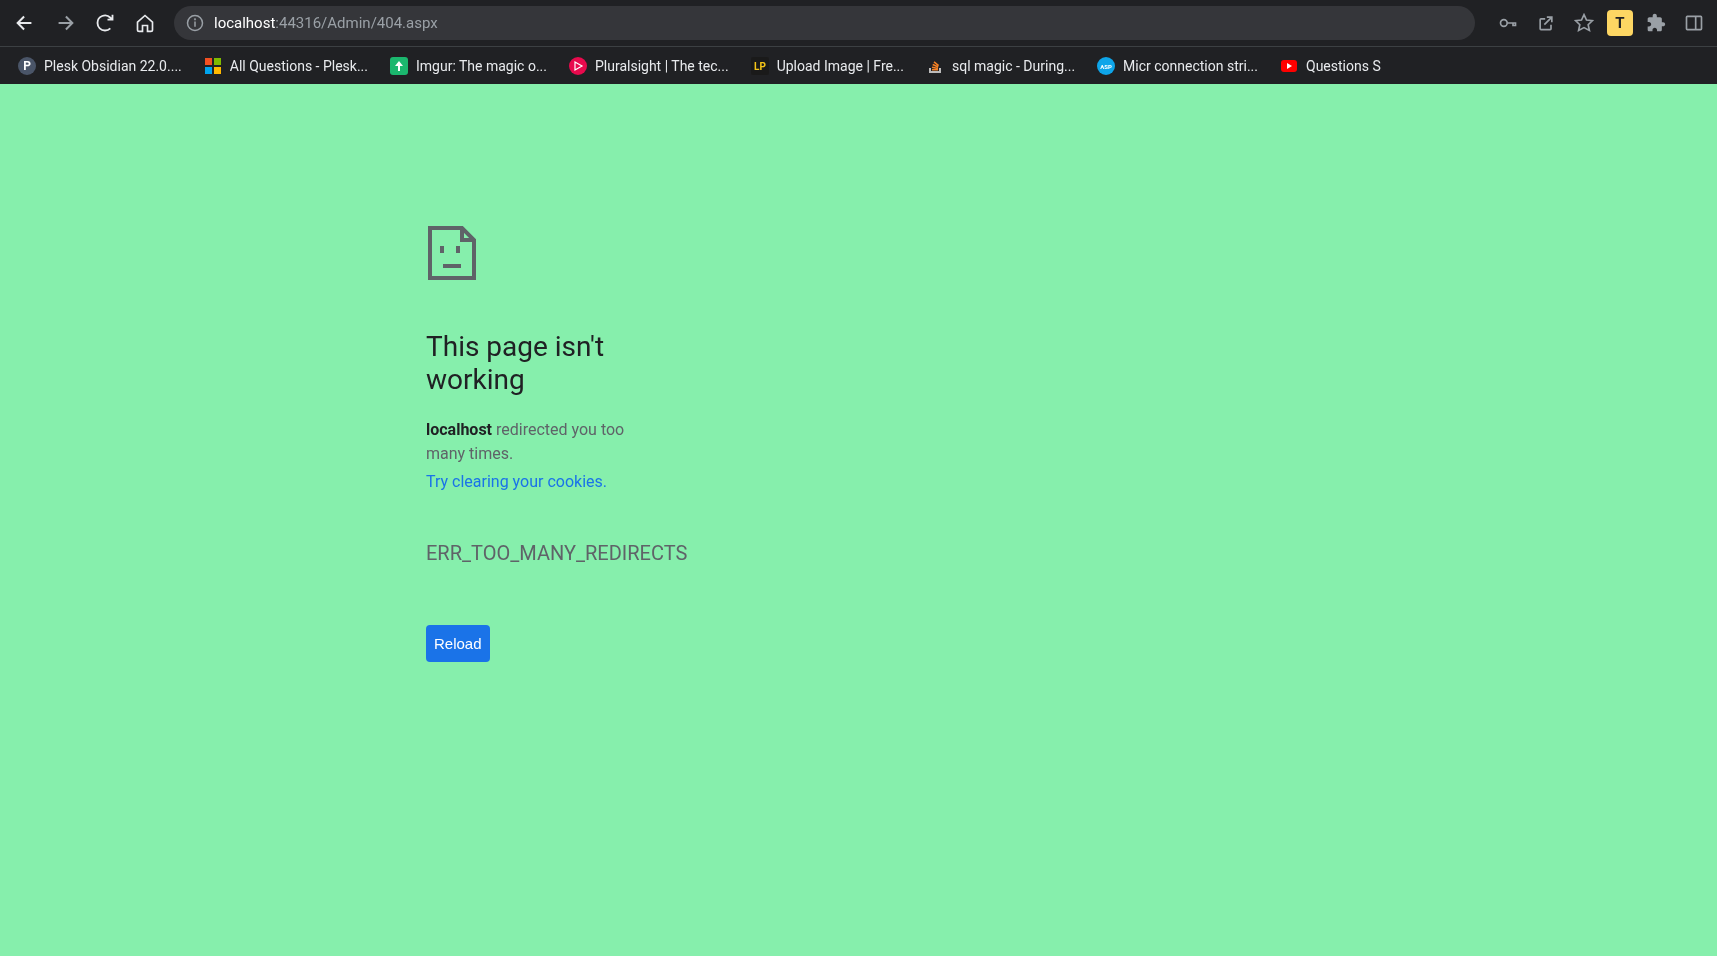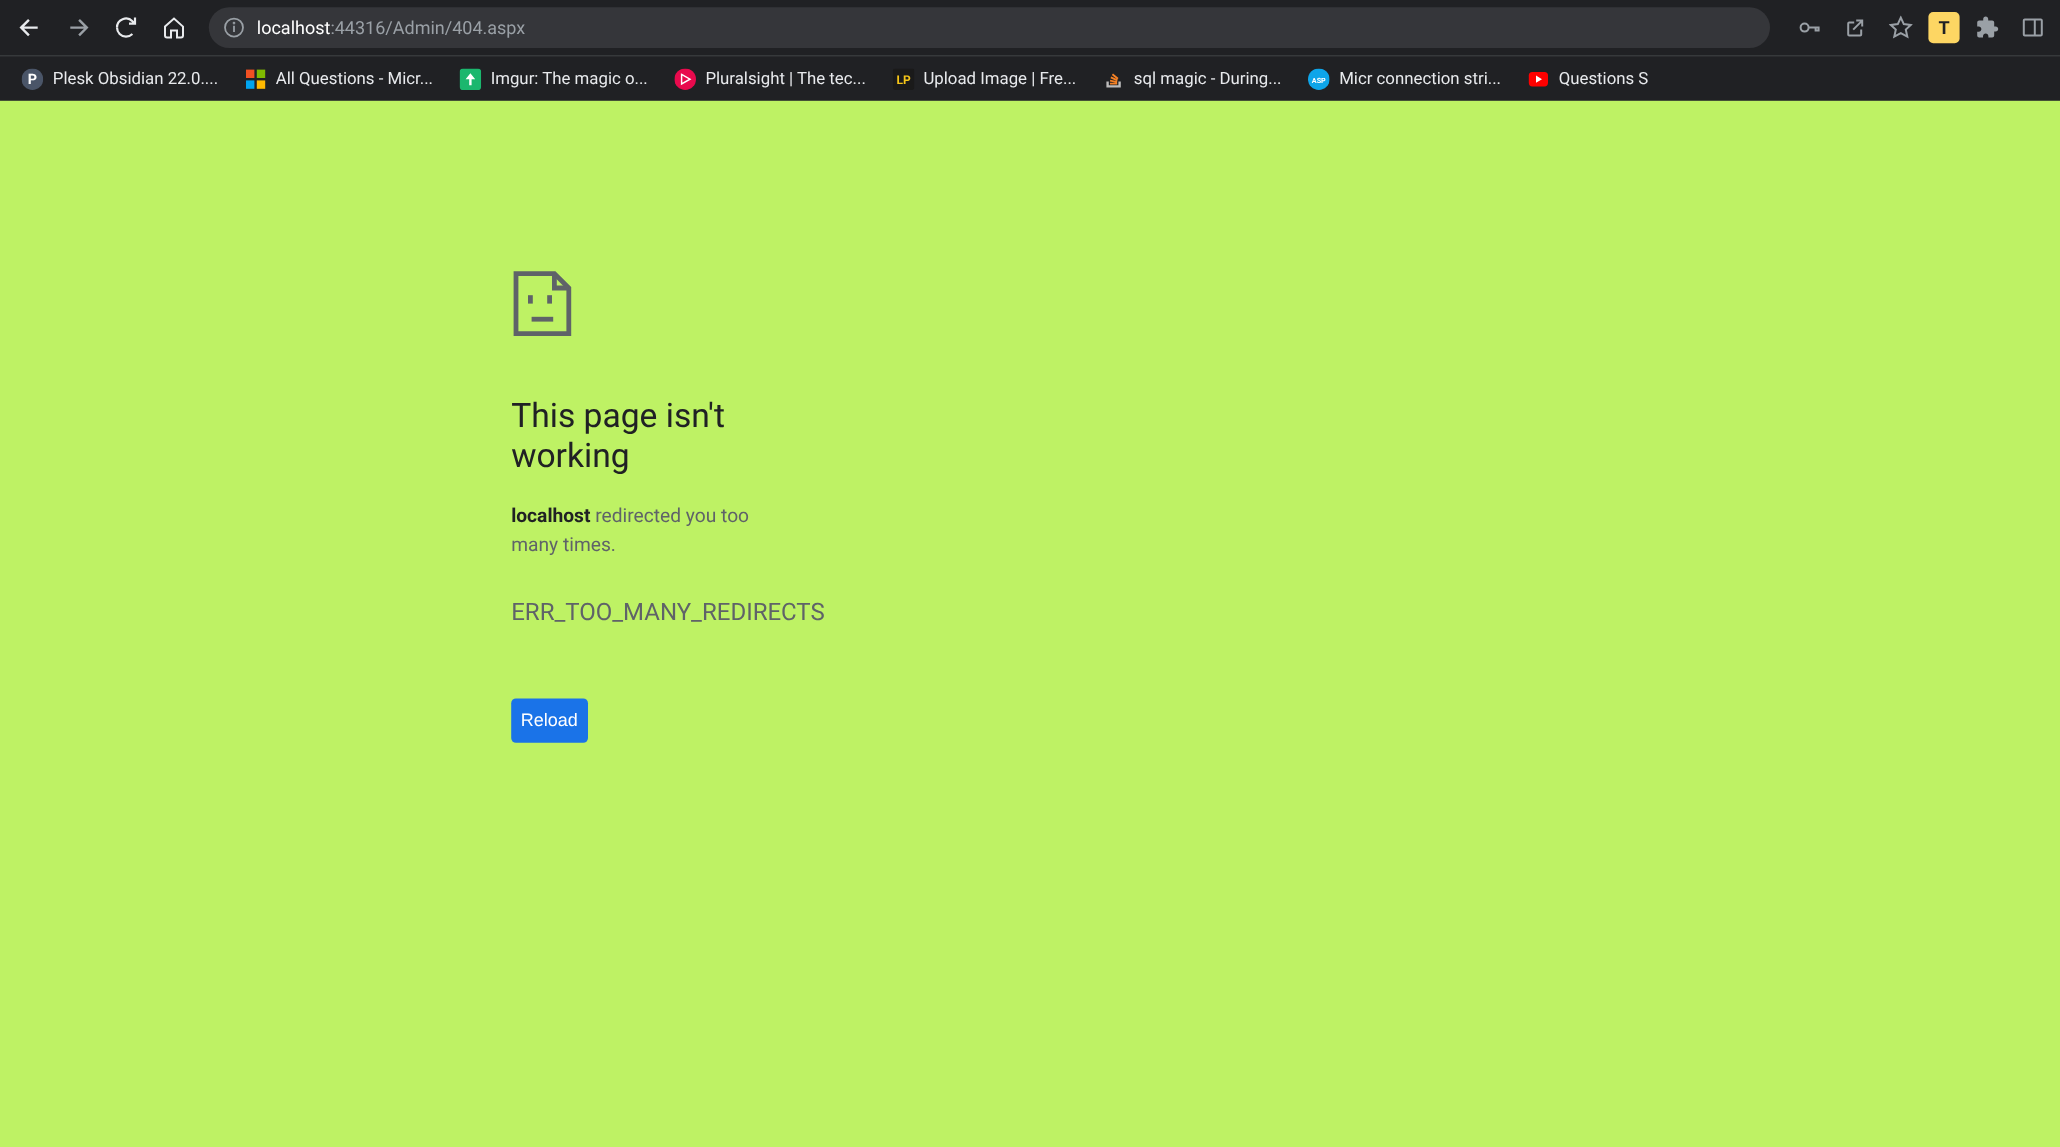"All Questions - Micr..." span { text: Micr -> Plesk }
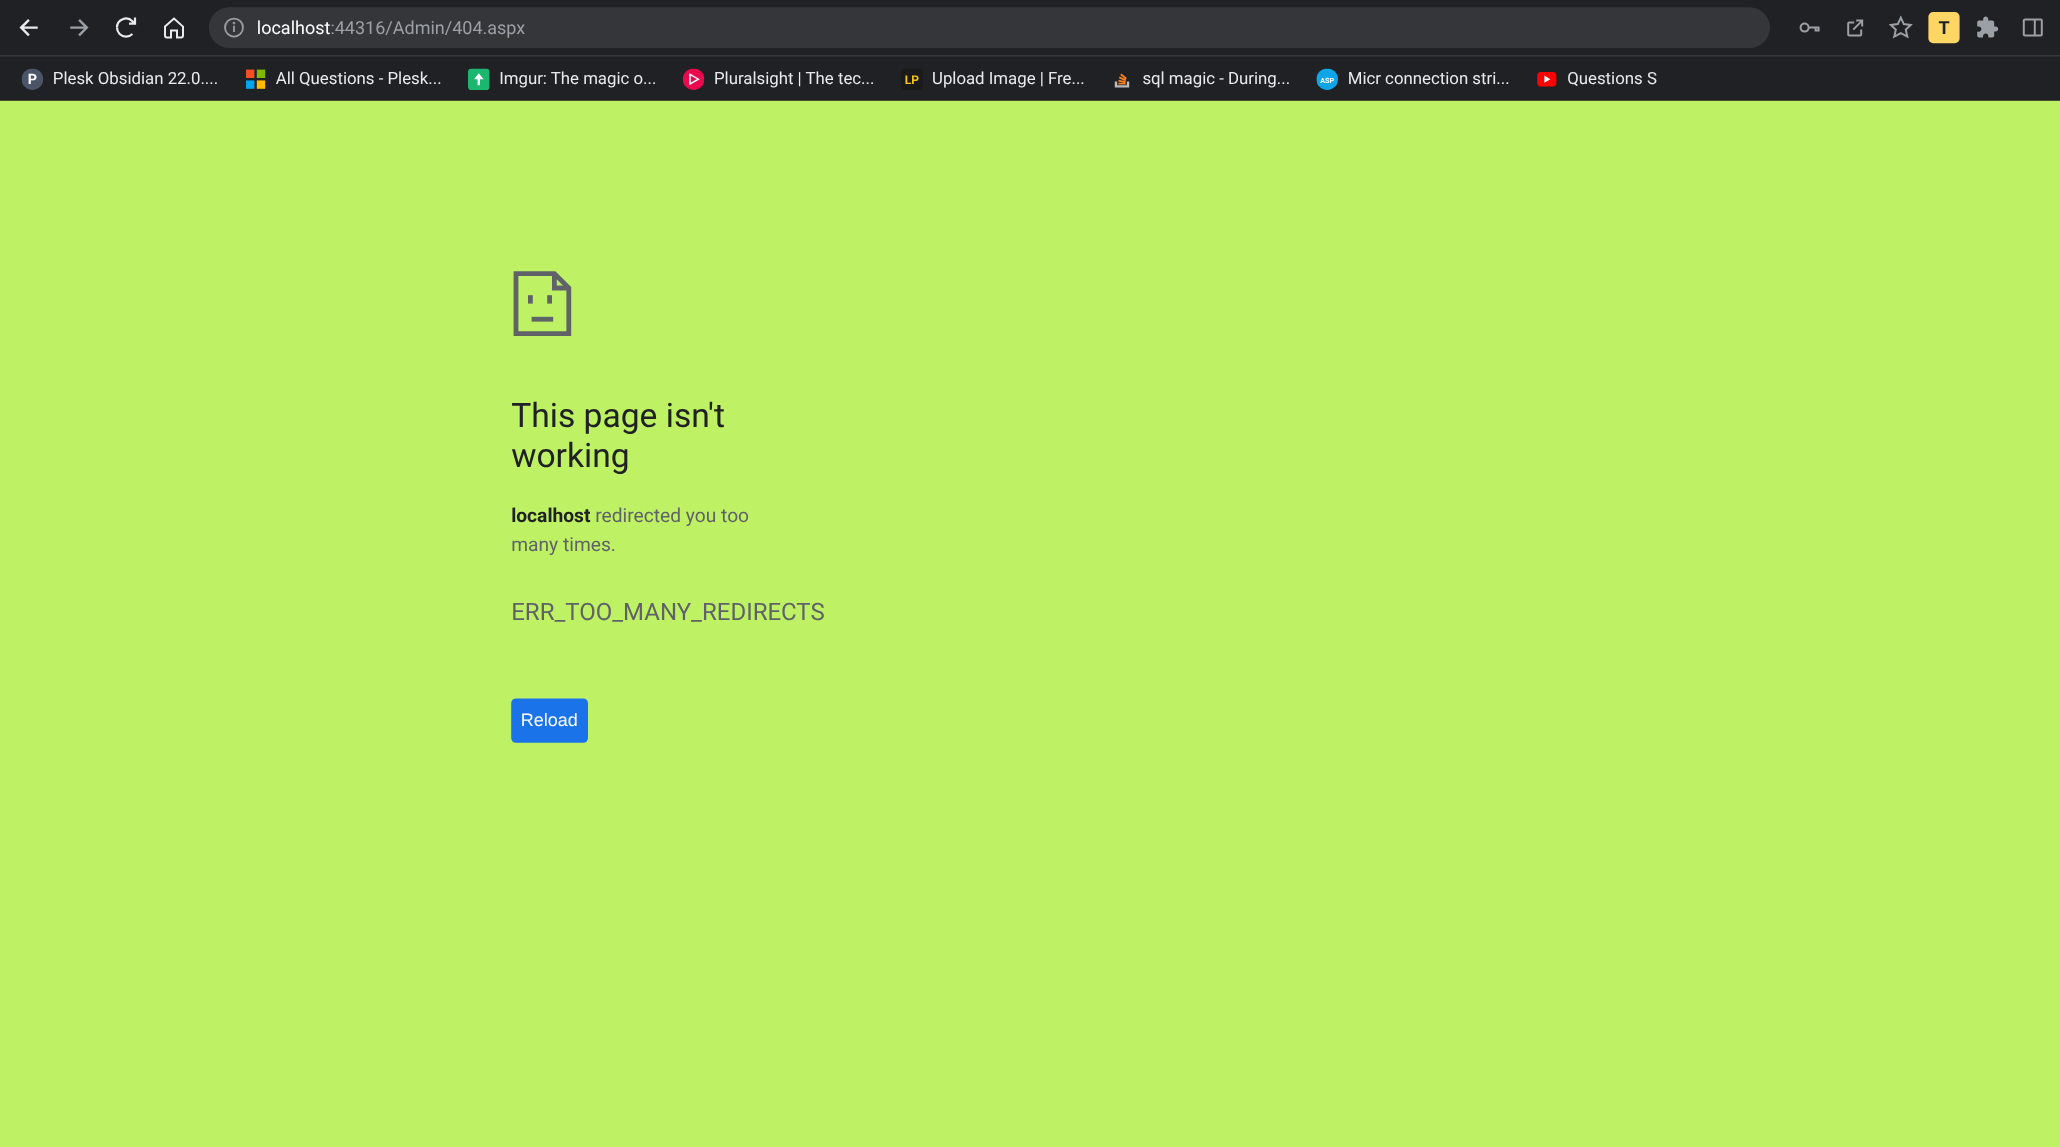"This page isn't working" .content-area { background: #bef264 -> #86efac }
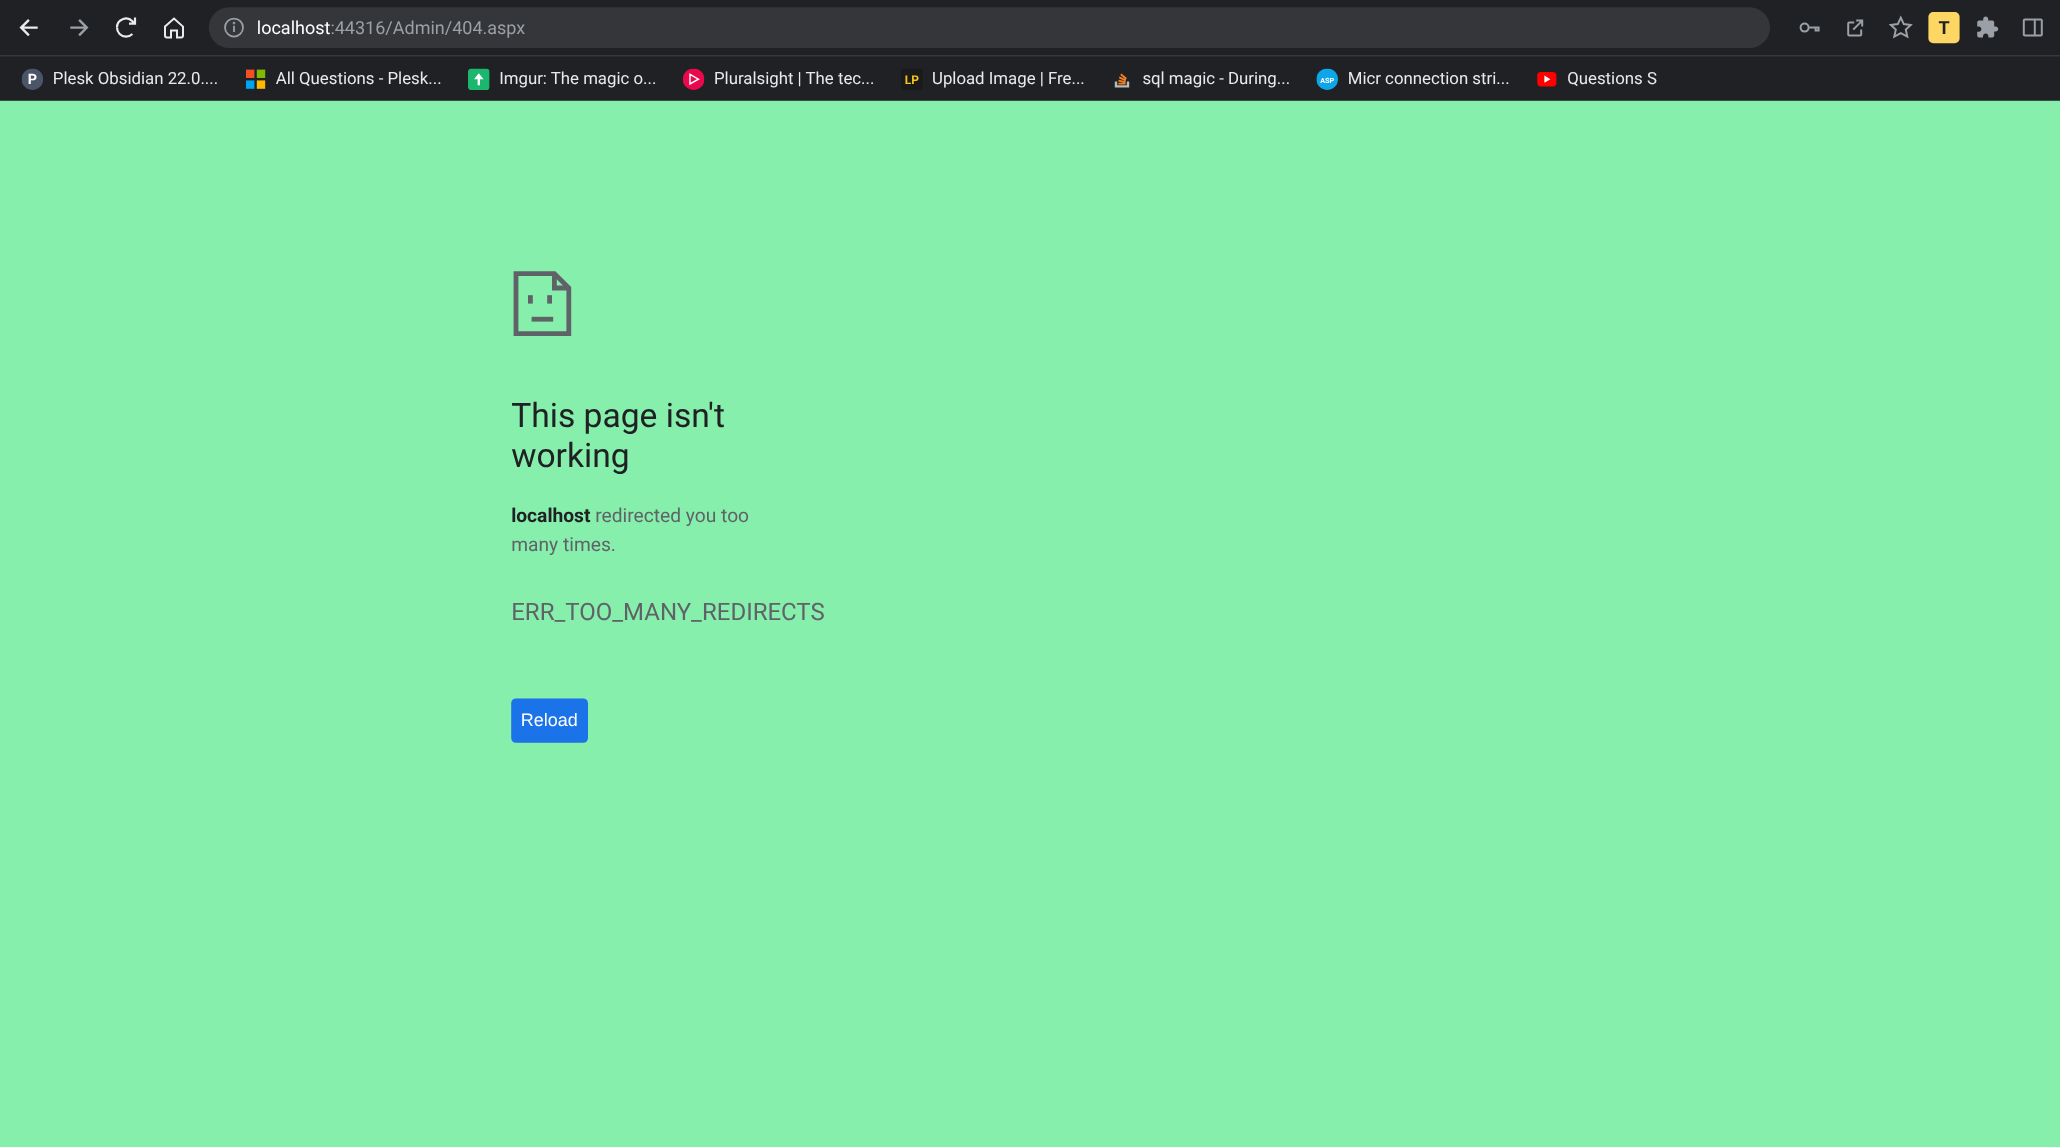"Try clearing your cookies." p { html: none -> <p> <a>Try clearing your cookies</a><span>.</span> </p> }
